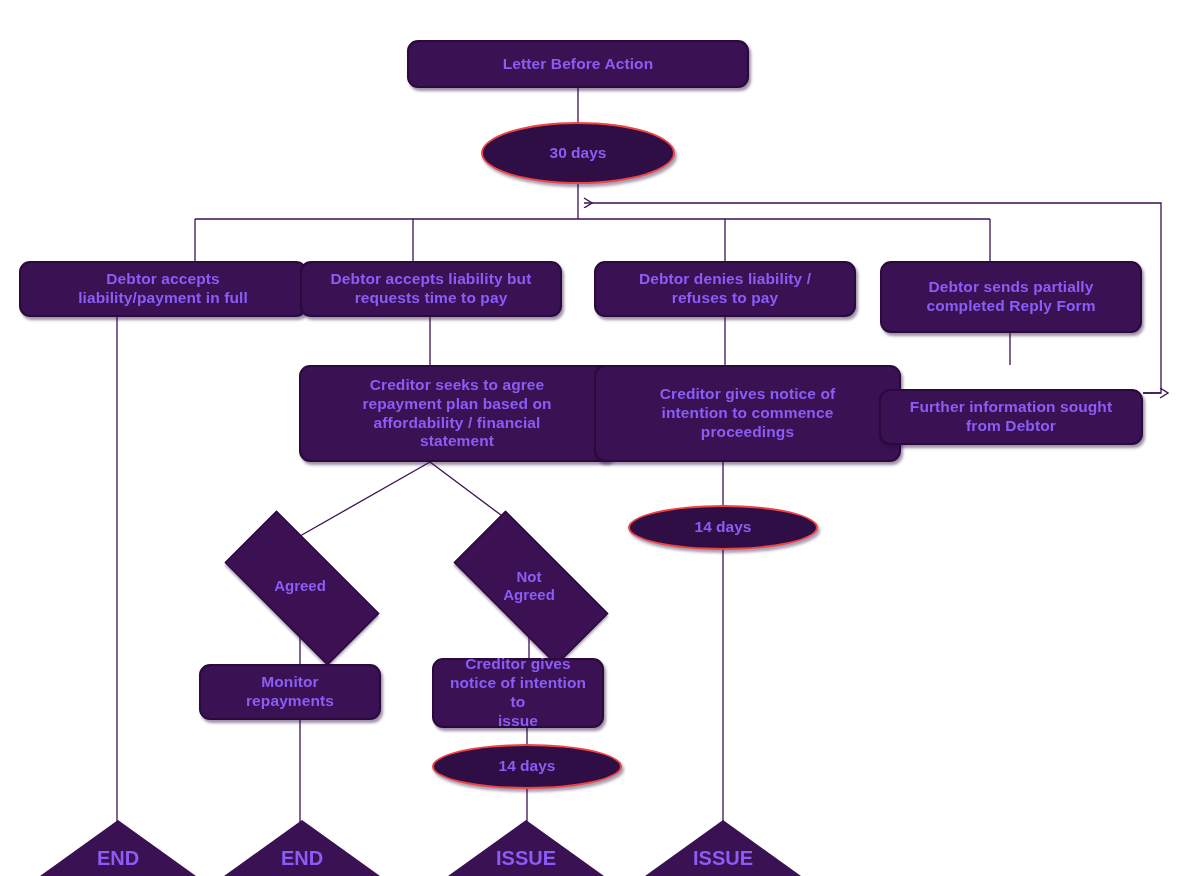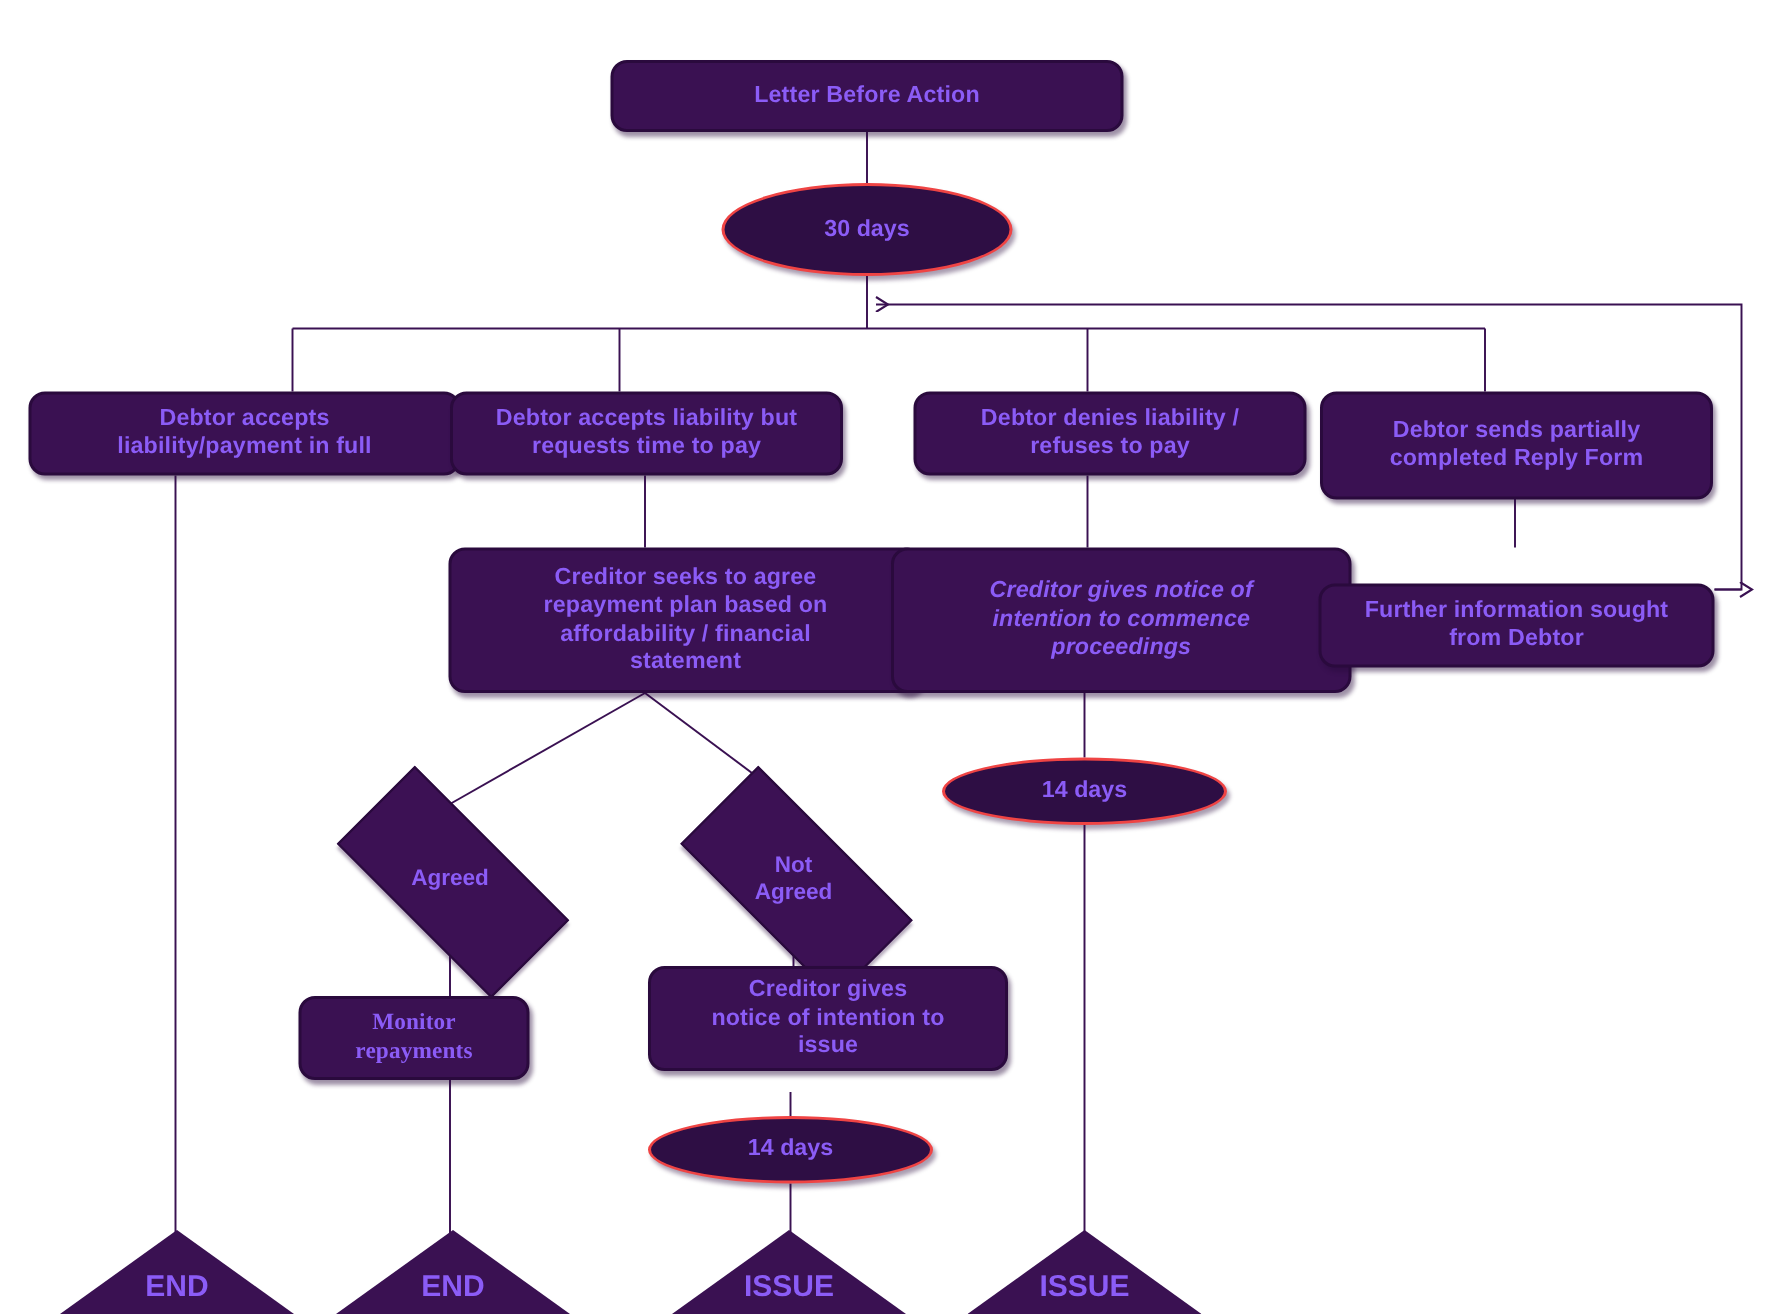"Debtor denies liability /" div.node { left: 609px -> 594px }
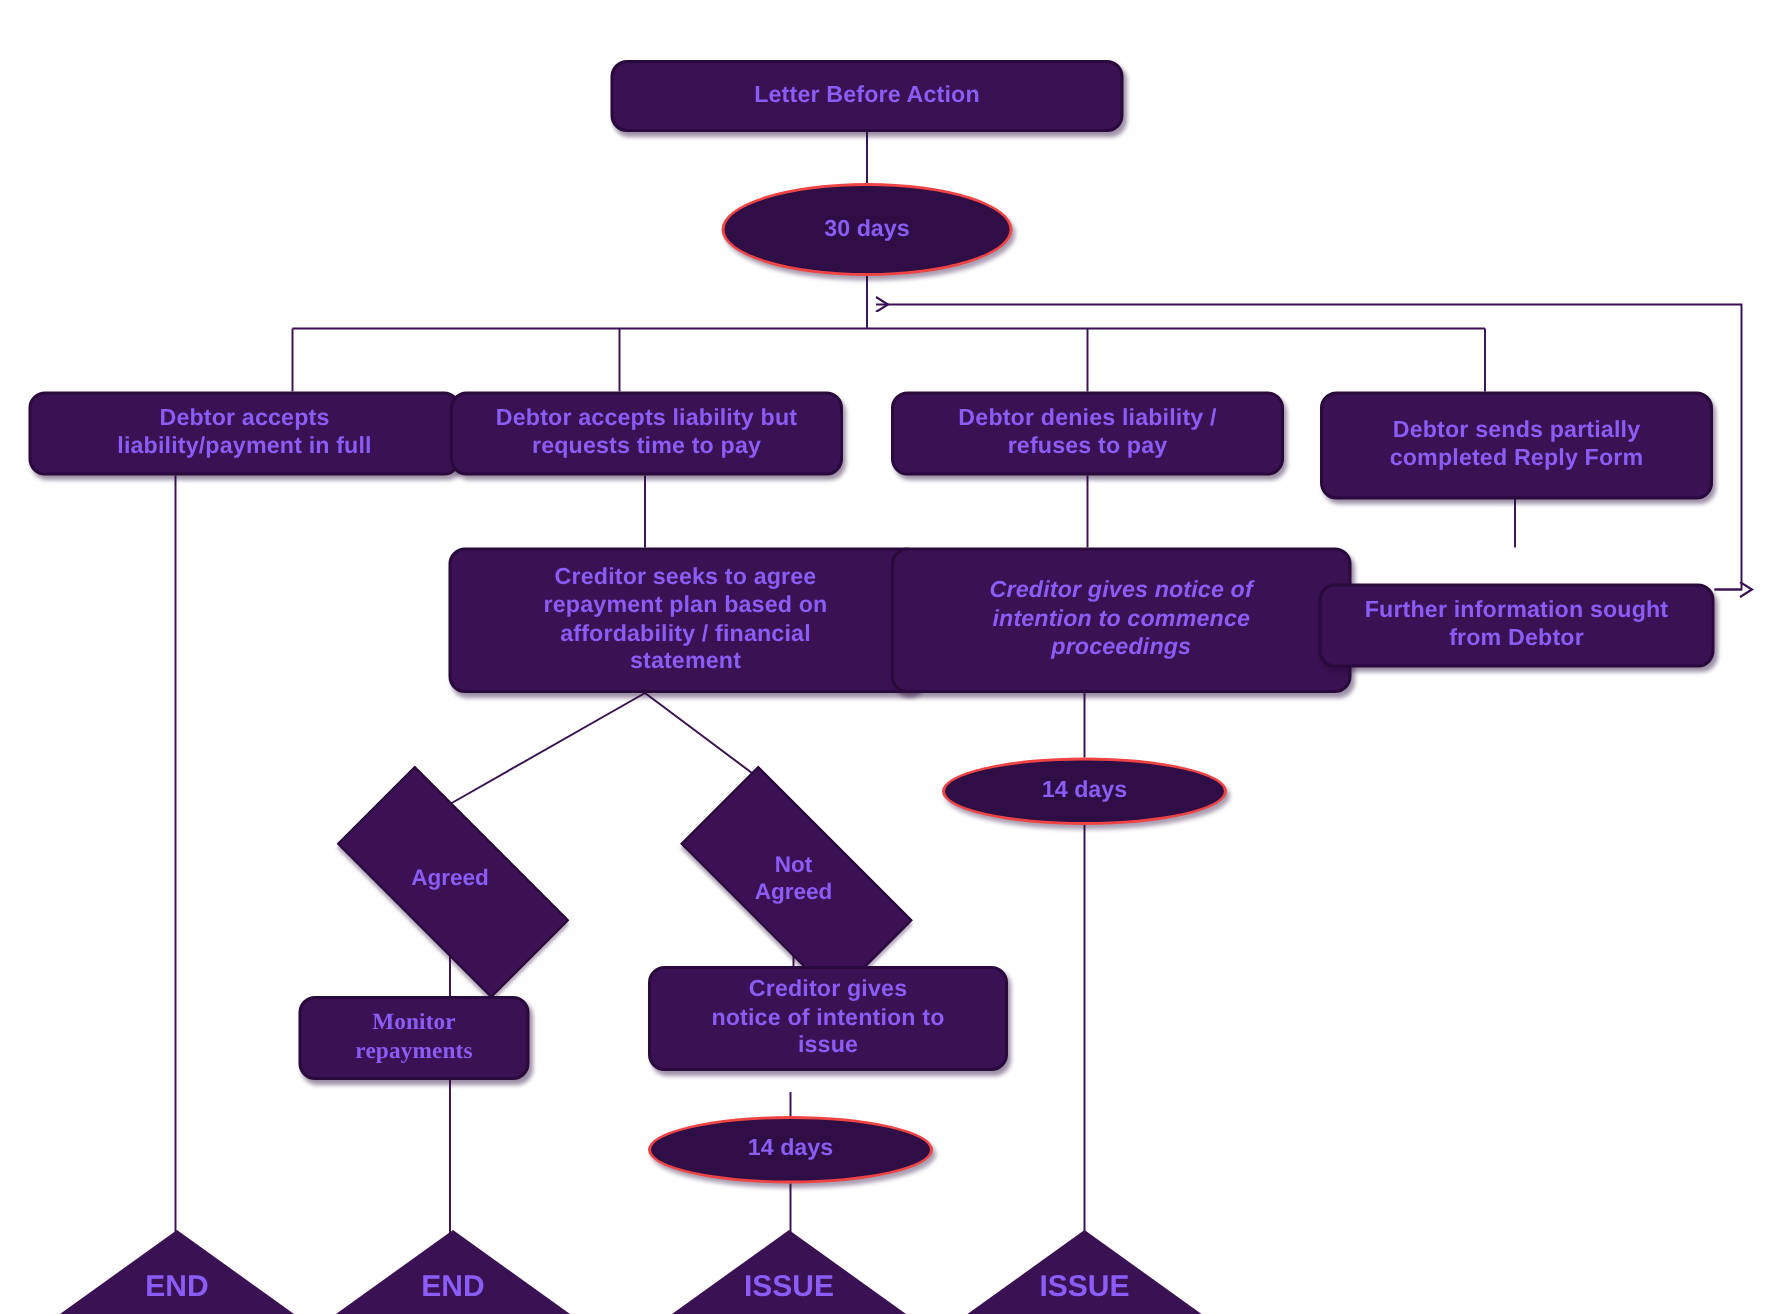"Creditor gives notice of" div.node { font-style: italic -> none }
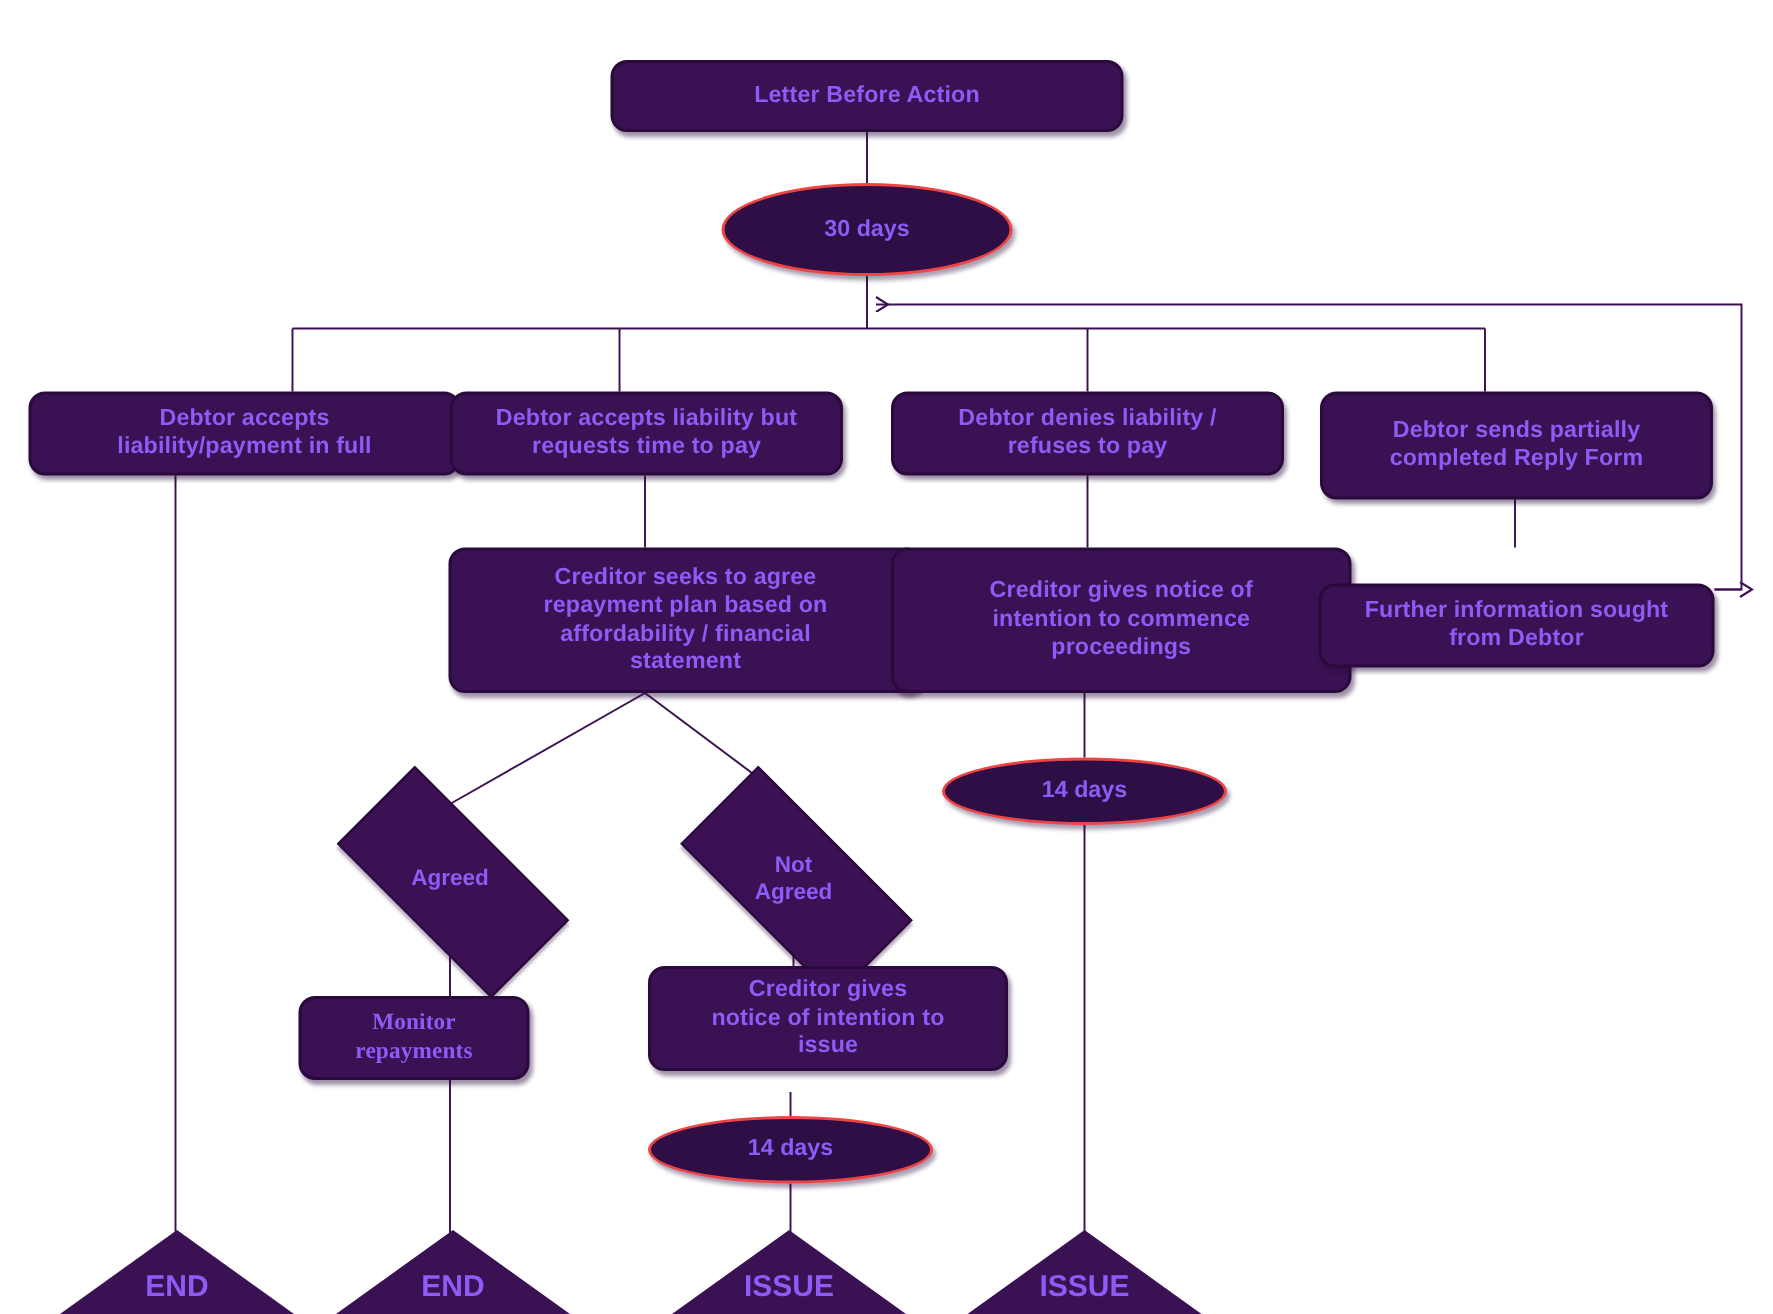"Creditor gives" div.node { top: 644px -> 658px; width: 240px -> 172px }
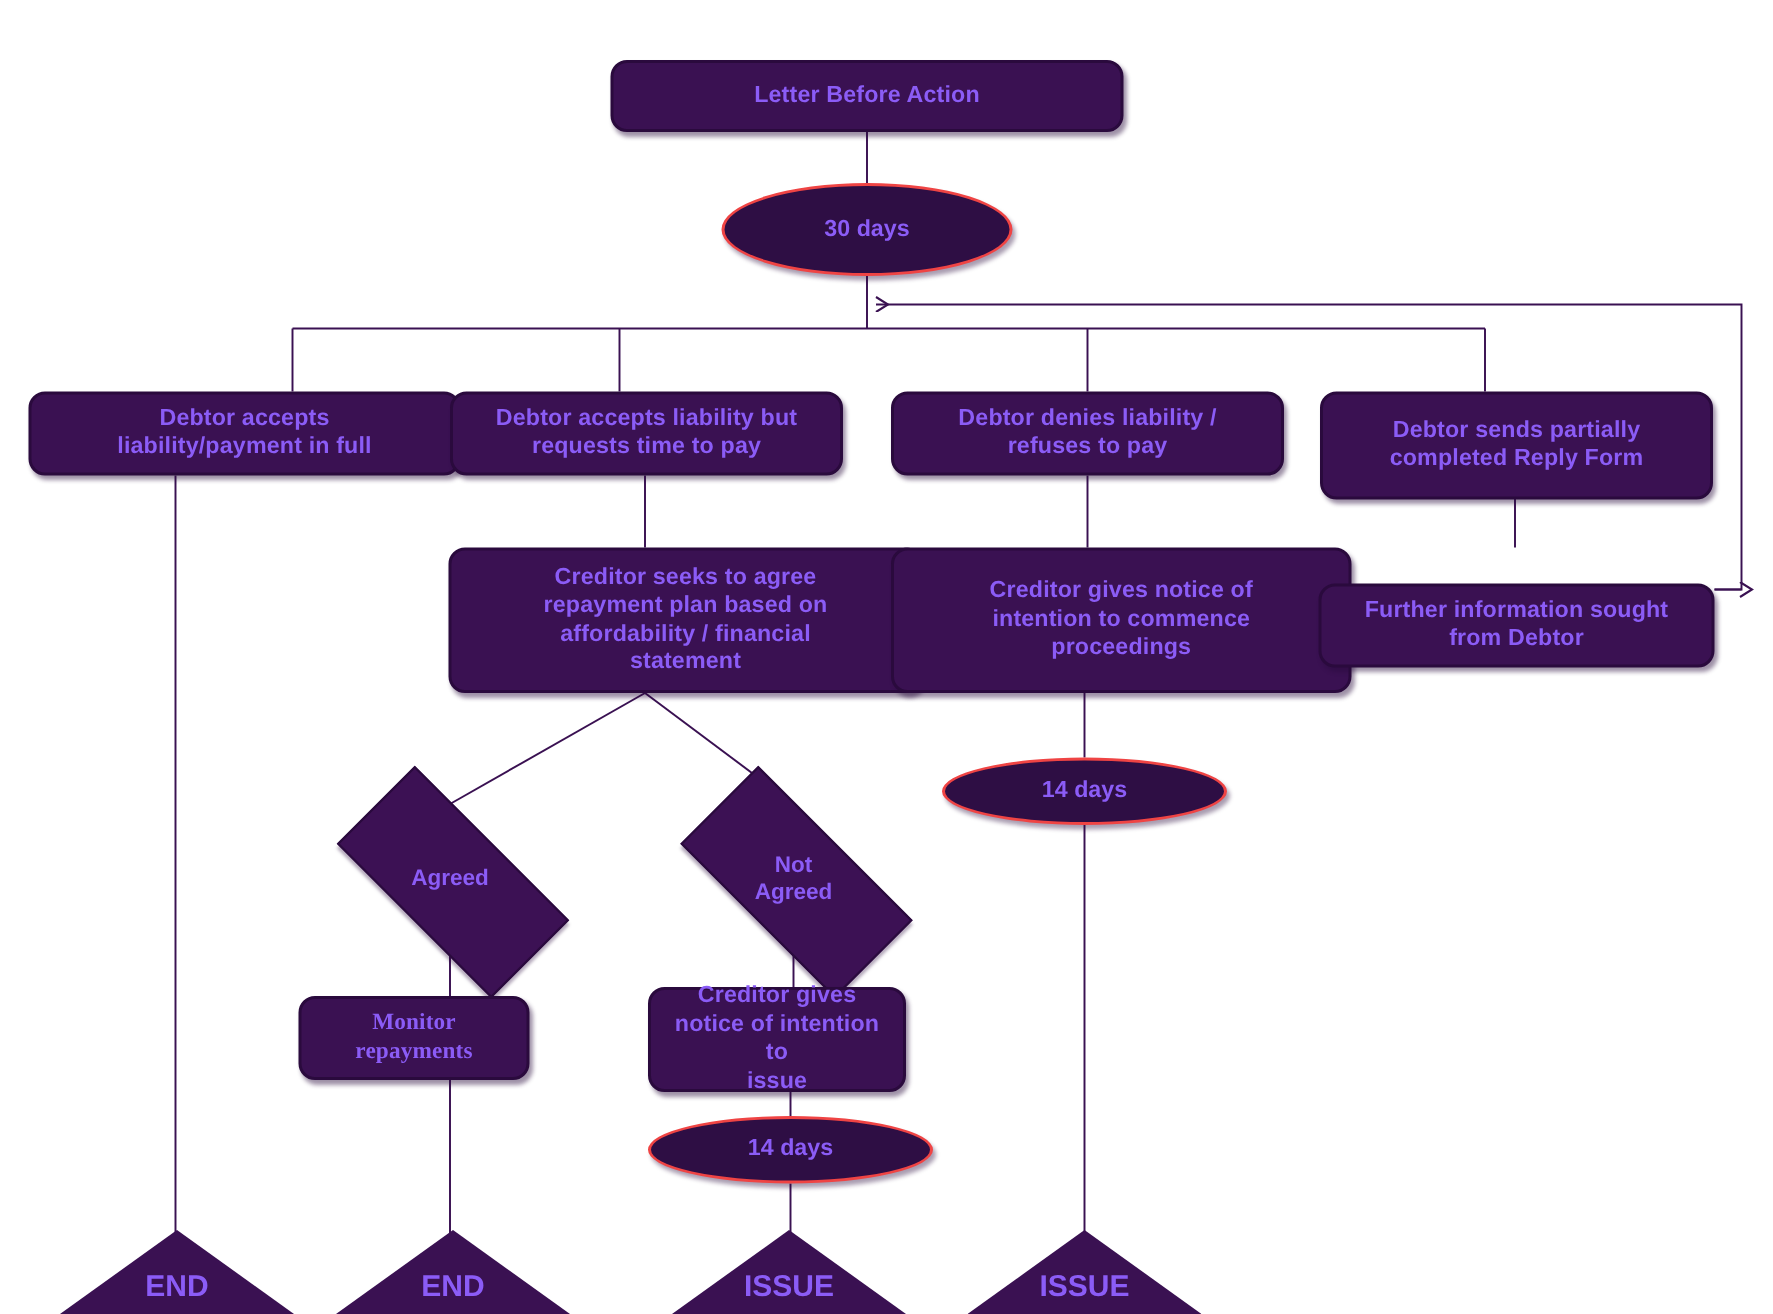"Monitor" div.node { font-family: Liberation Serif, serif -> none; width: 154px -> 182px }
